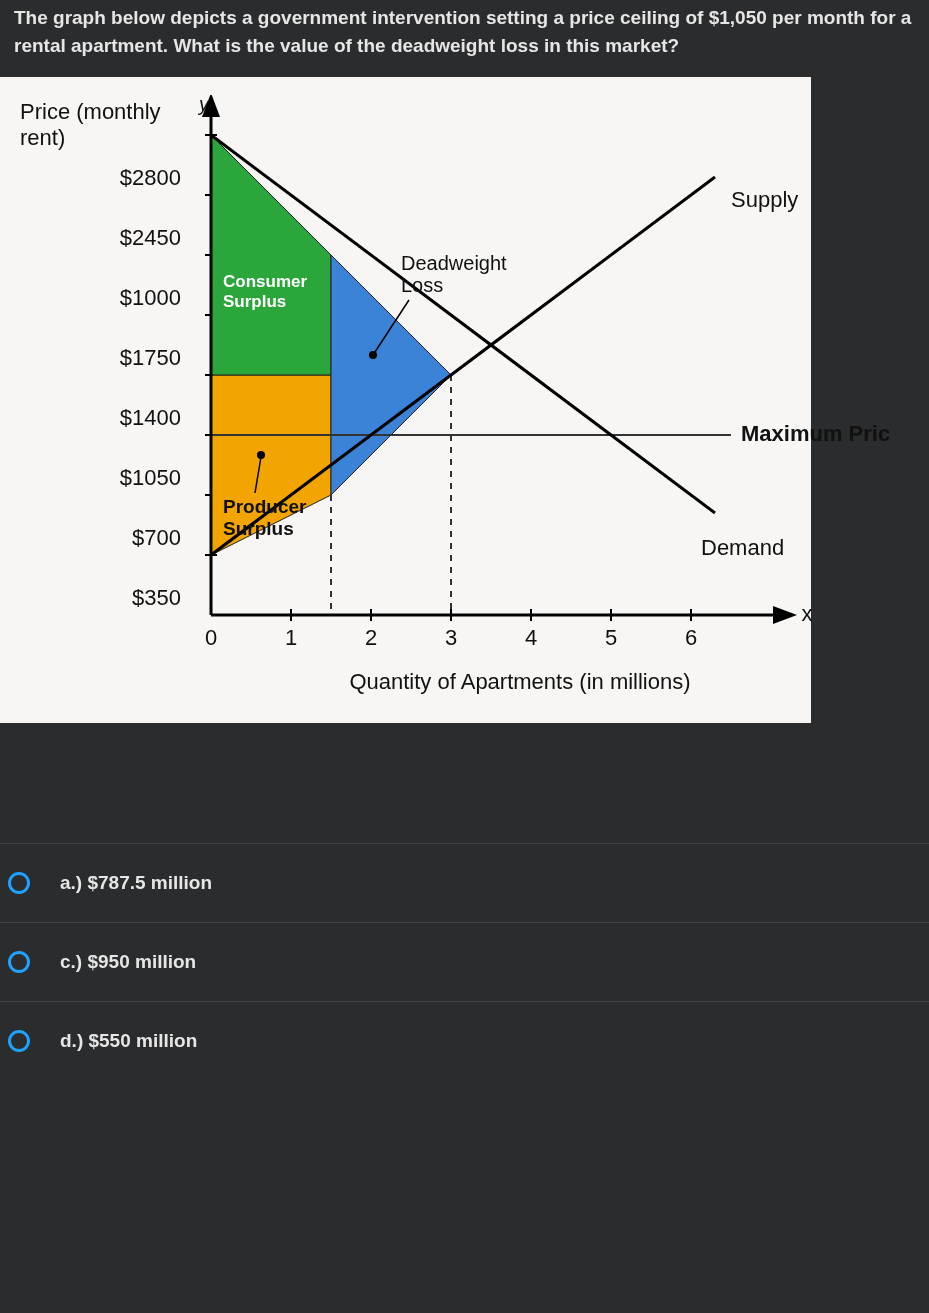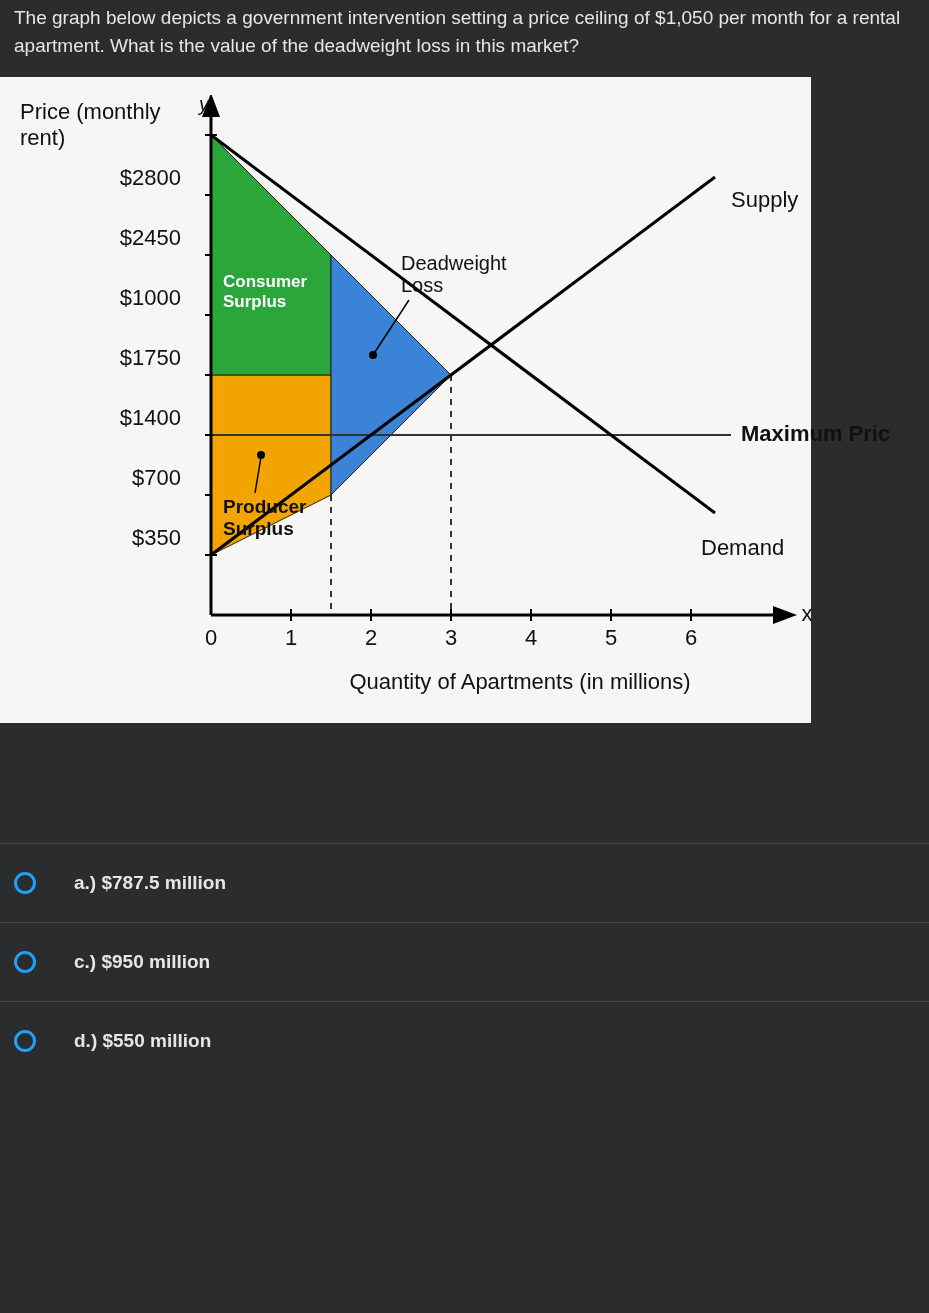"The graph below depicts a" .question { font-weight: normal -> bold }
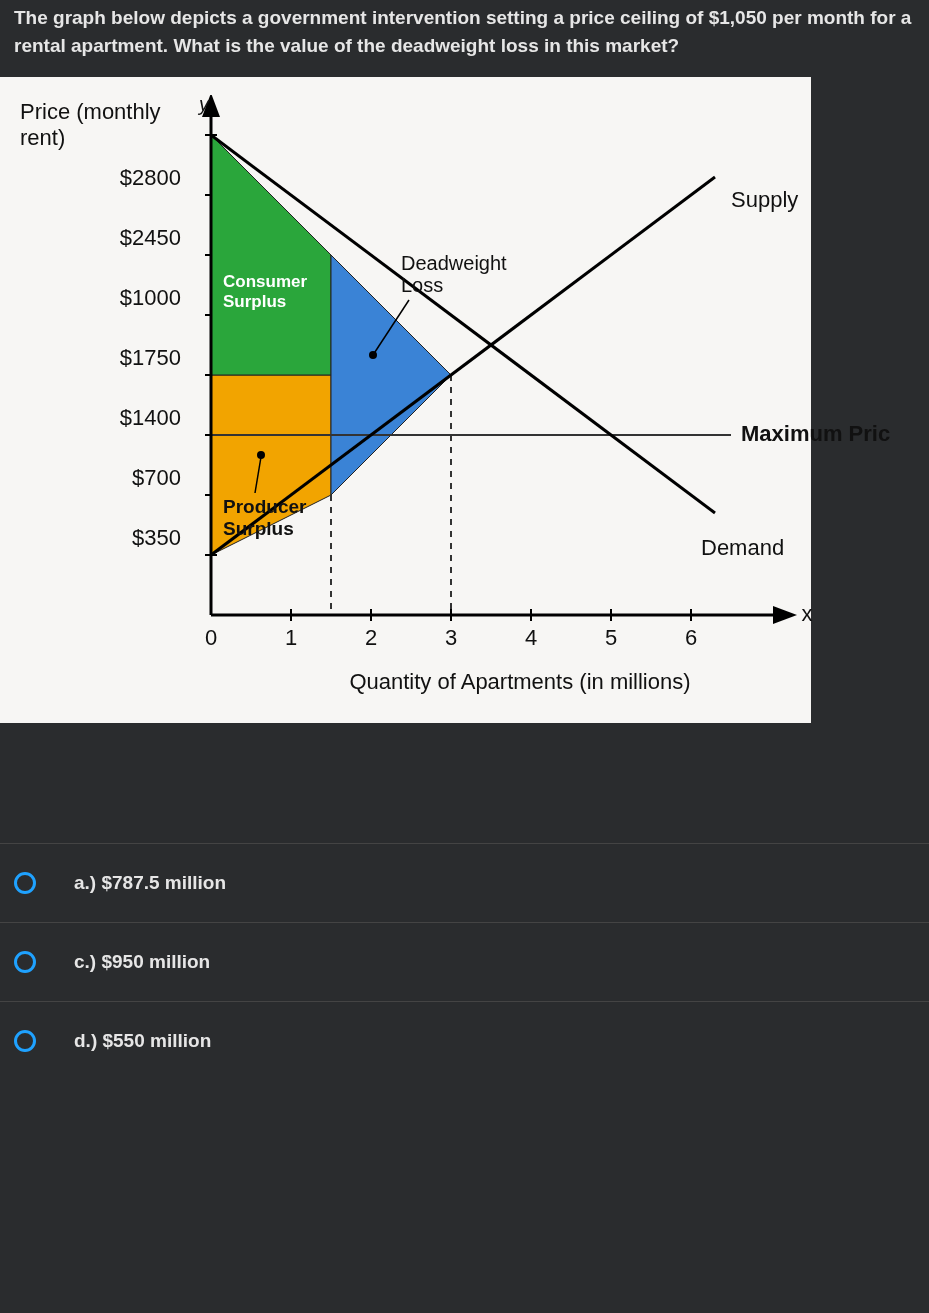"$1050" div.ytick { html: none -> <div> <span>$1050</span> </div> }
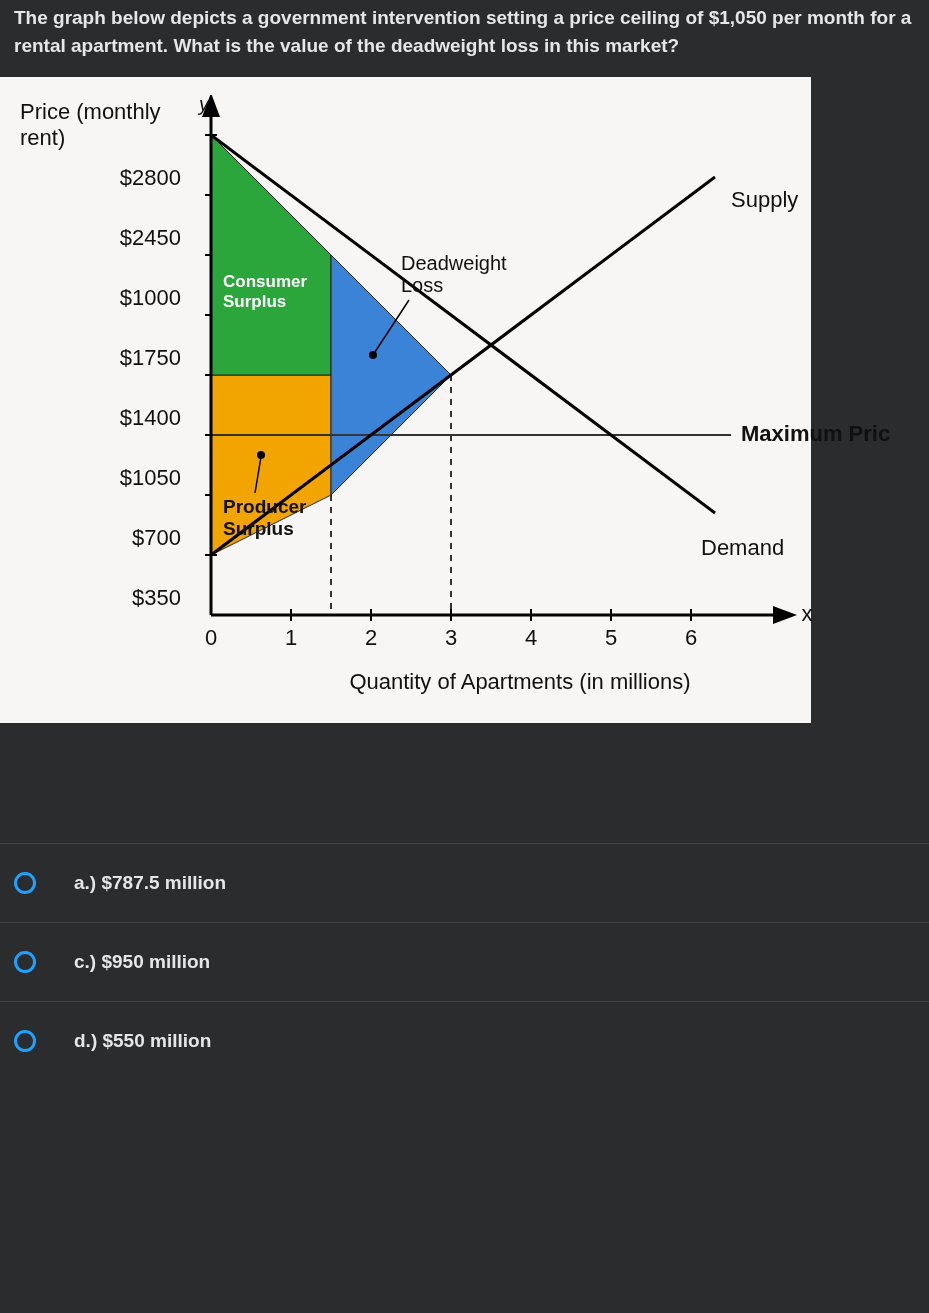"a.) $787.5 million" .answer { gap: 38px -> 30px; padding: 28px 14px -> 28px 8px }
